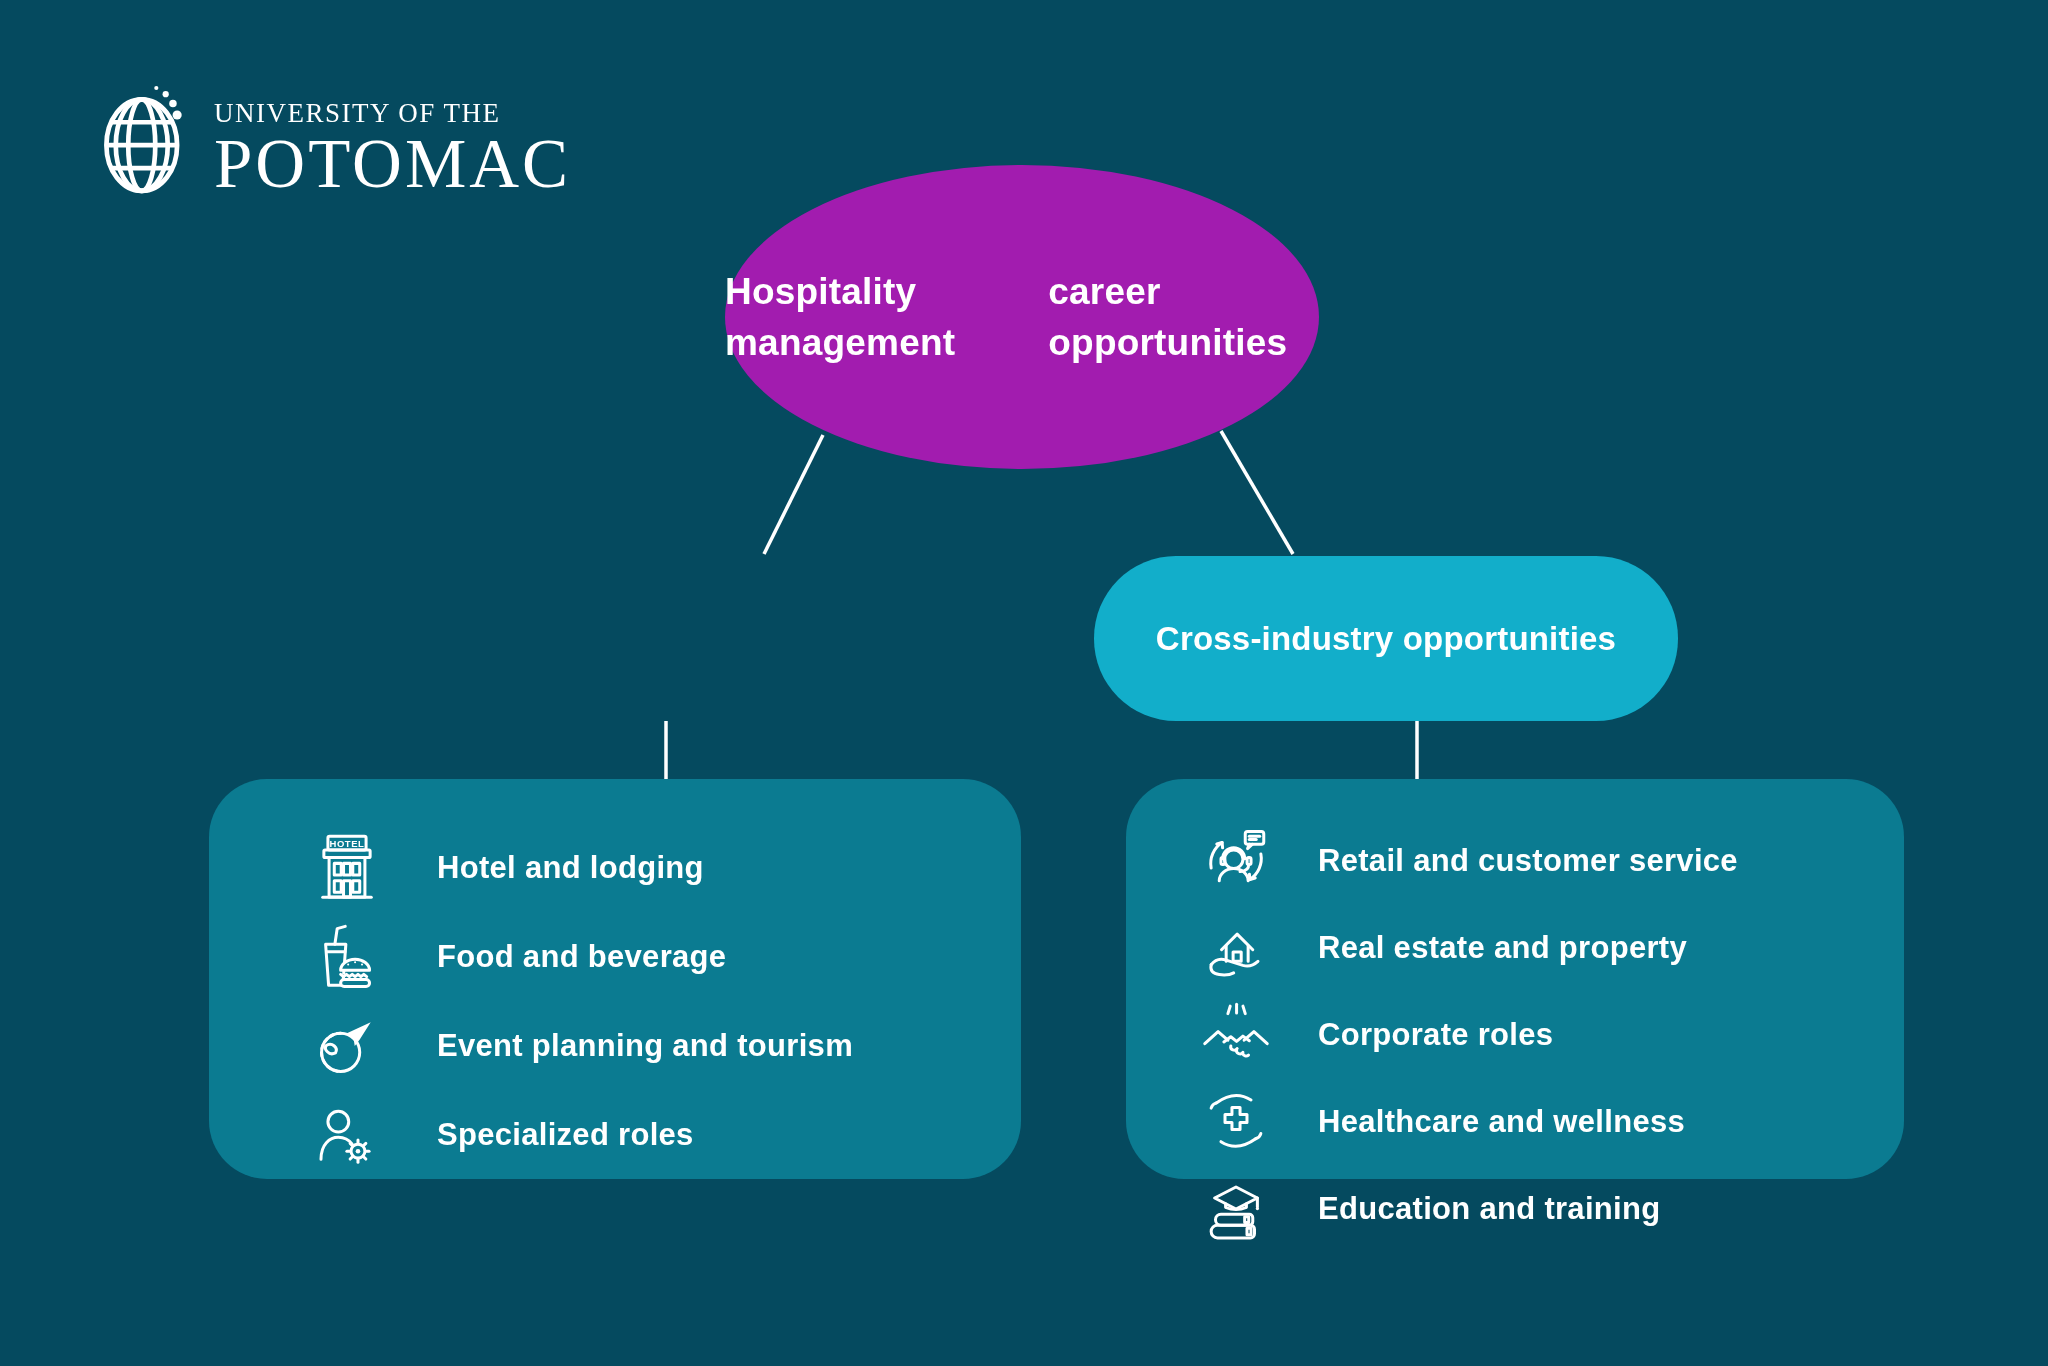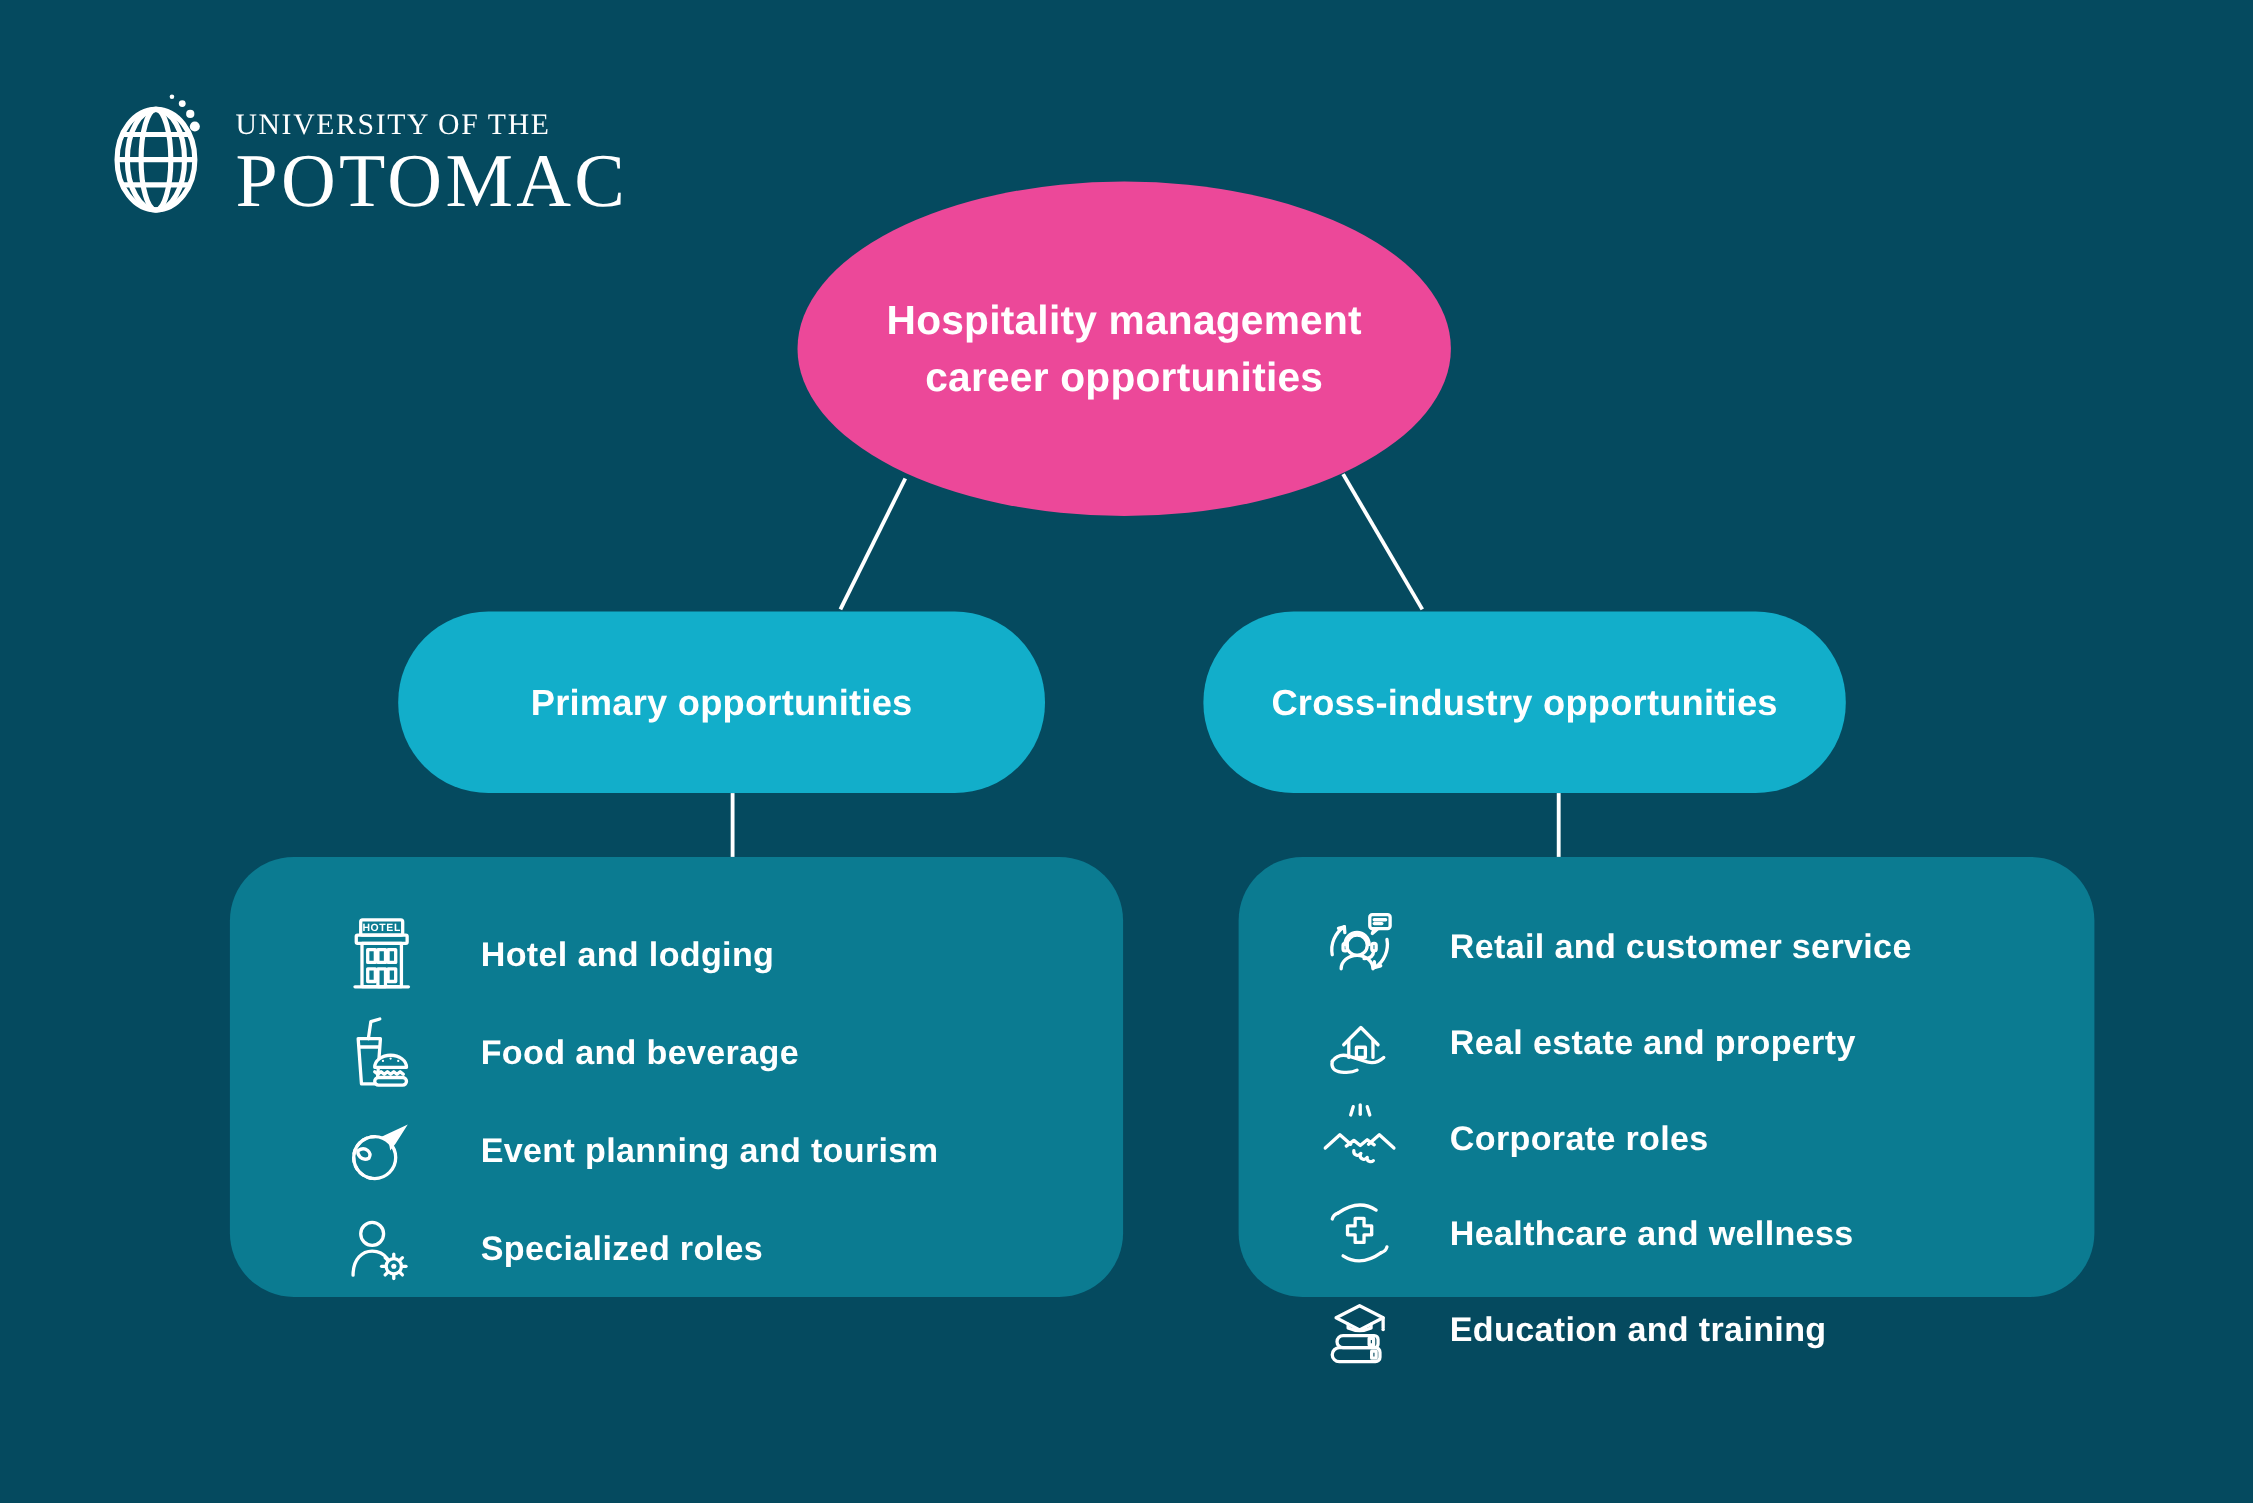"Hospitality management" .root { background: #ec4899 -> #a21caf; flex-direction: column -> row }
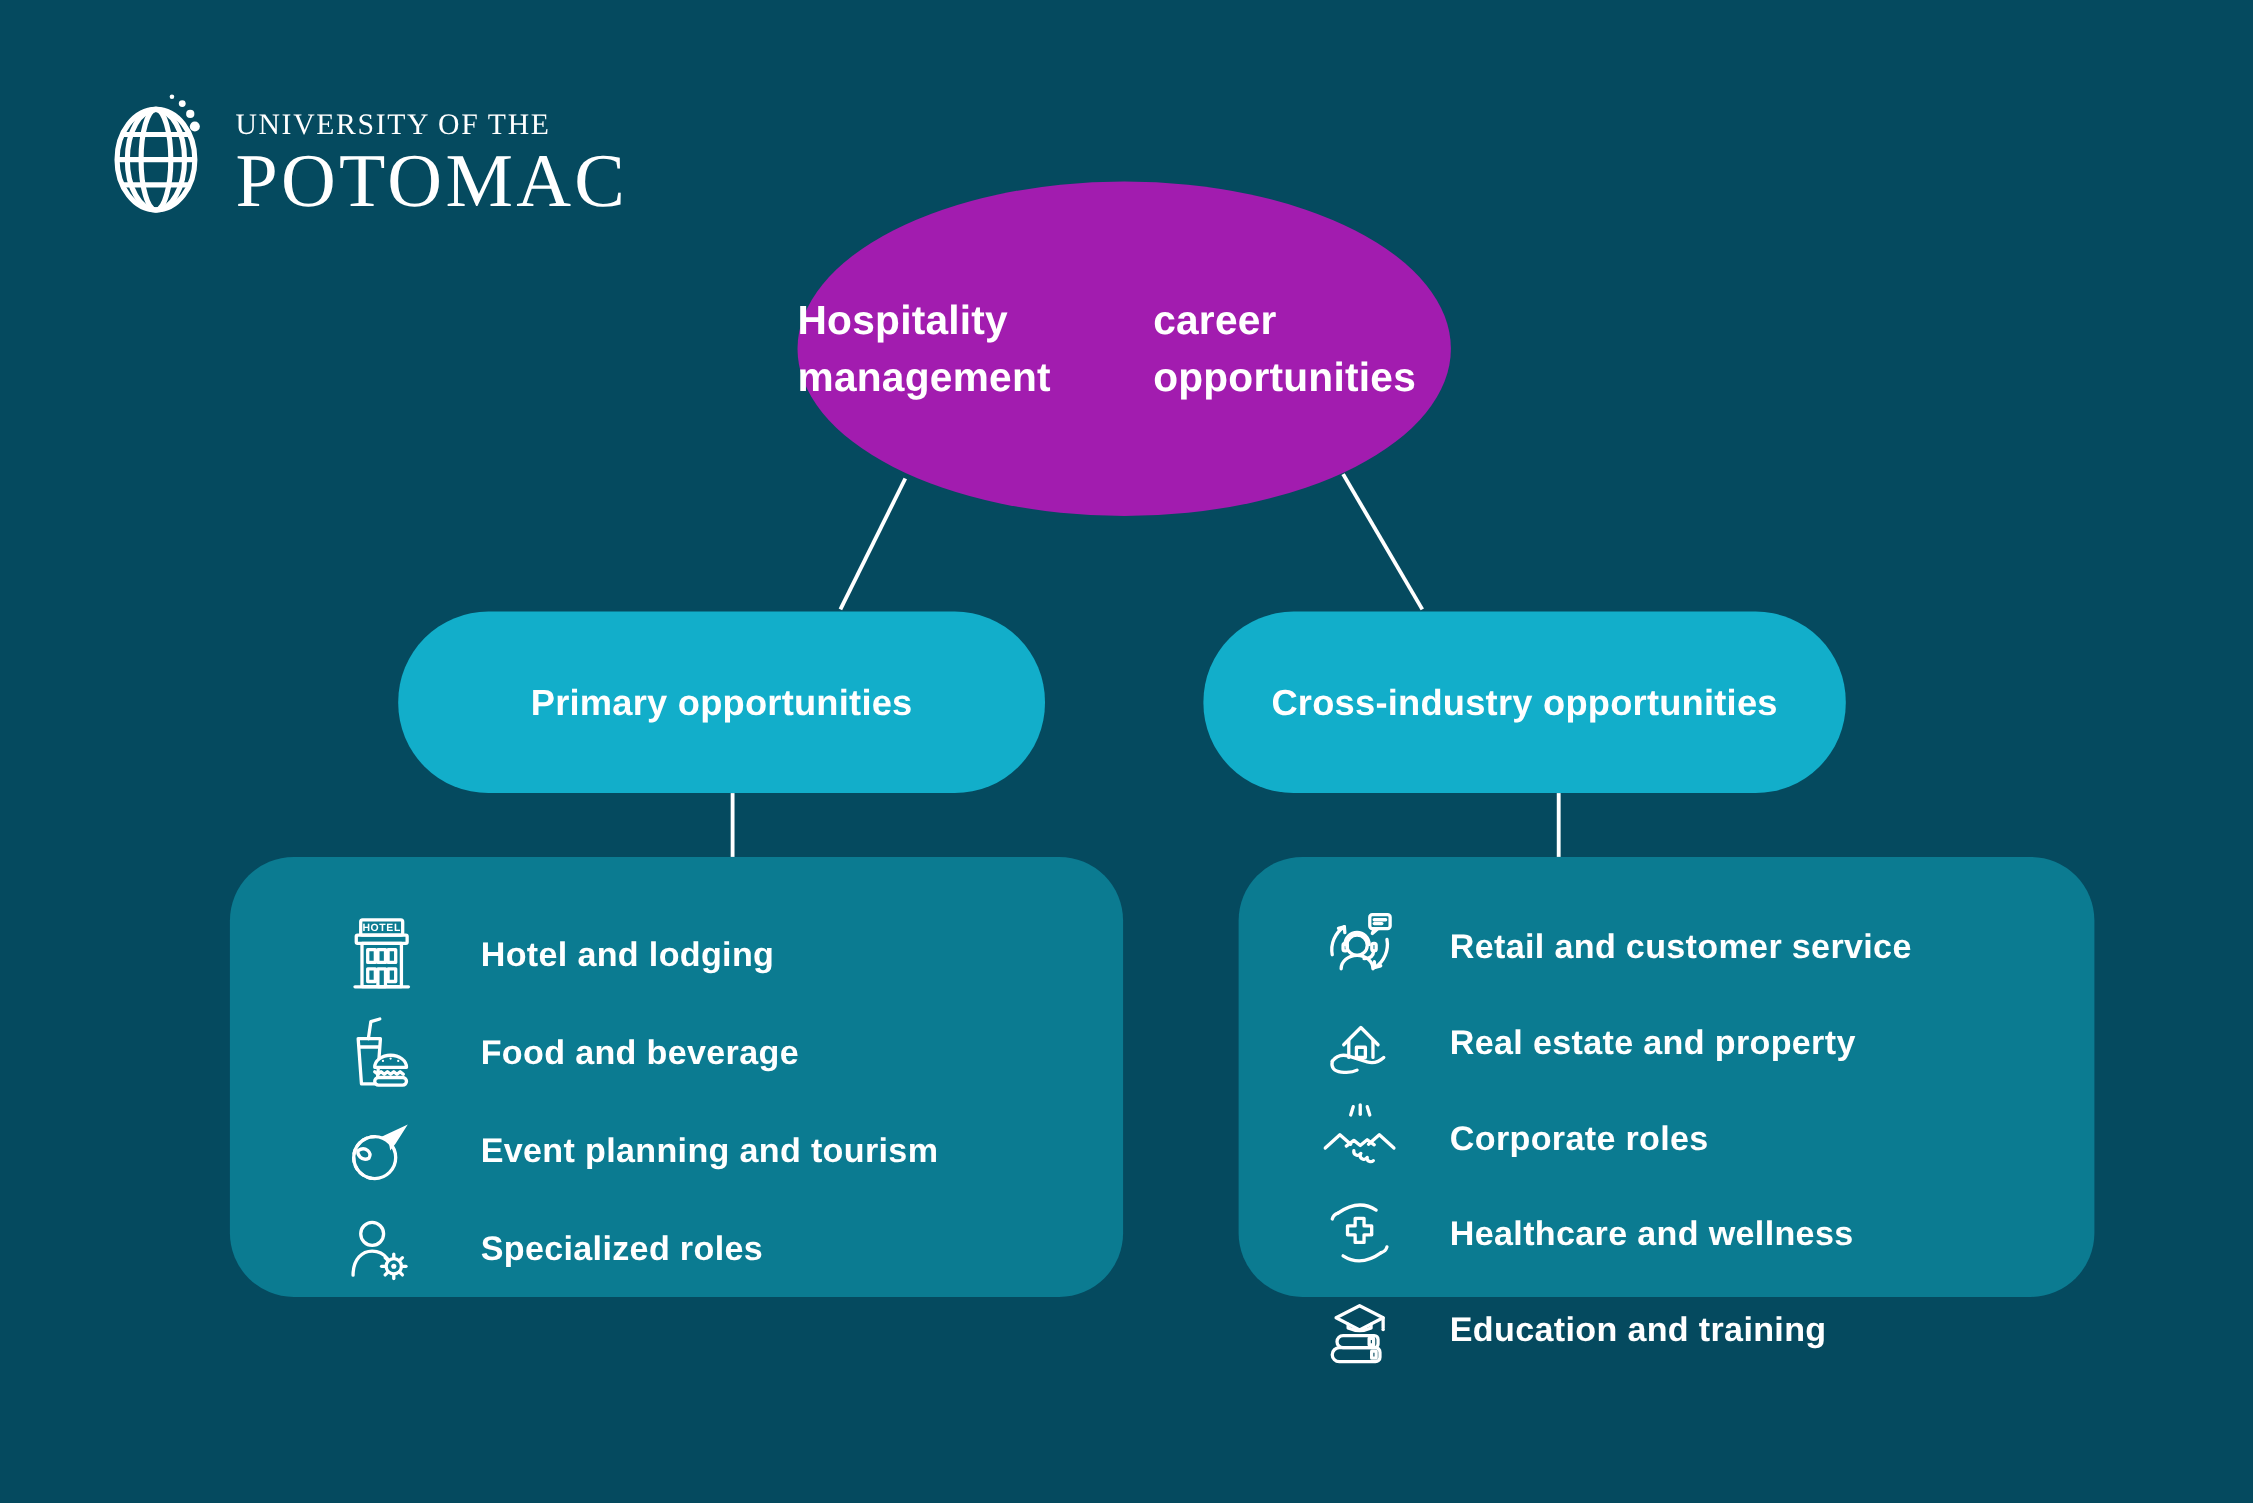"Primary opportunities" div.pill { html: <div>Primary opportunities</div> -> none }
